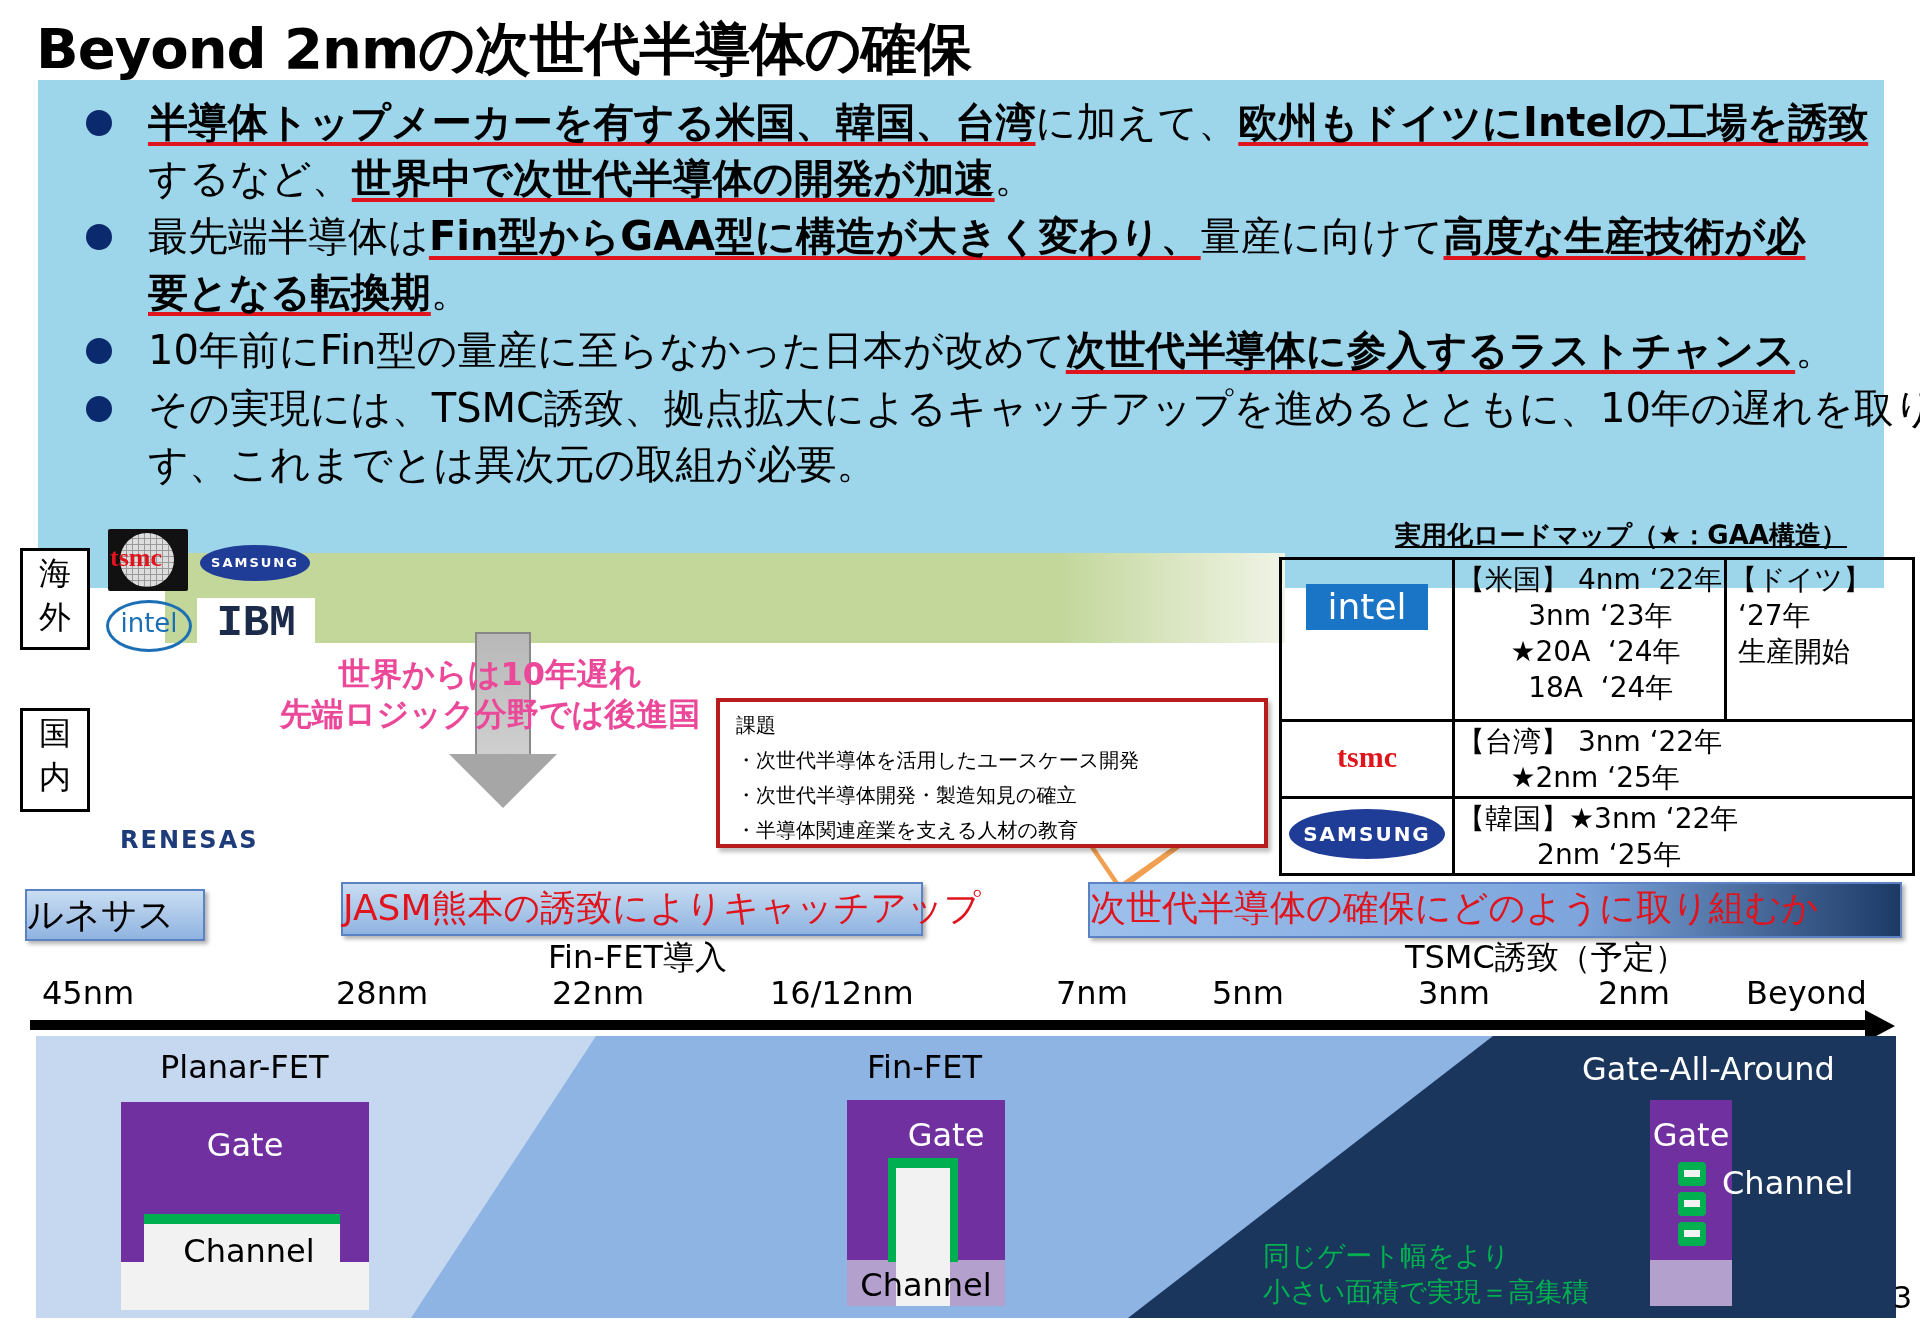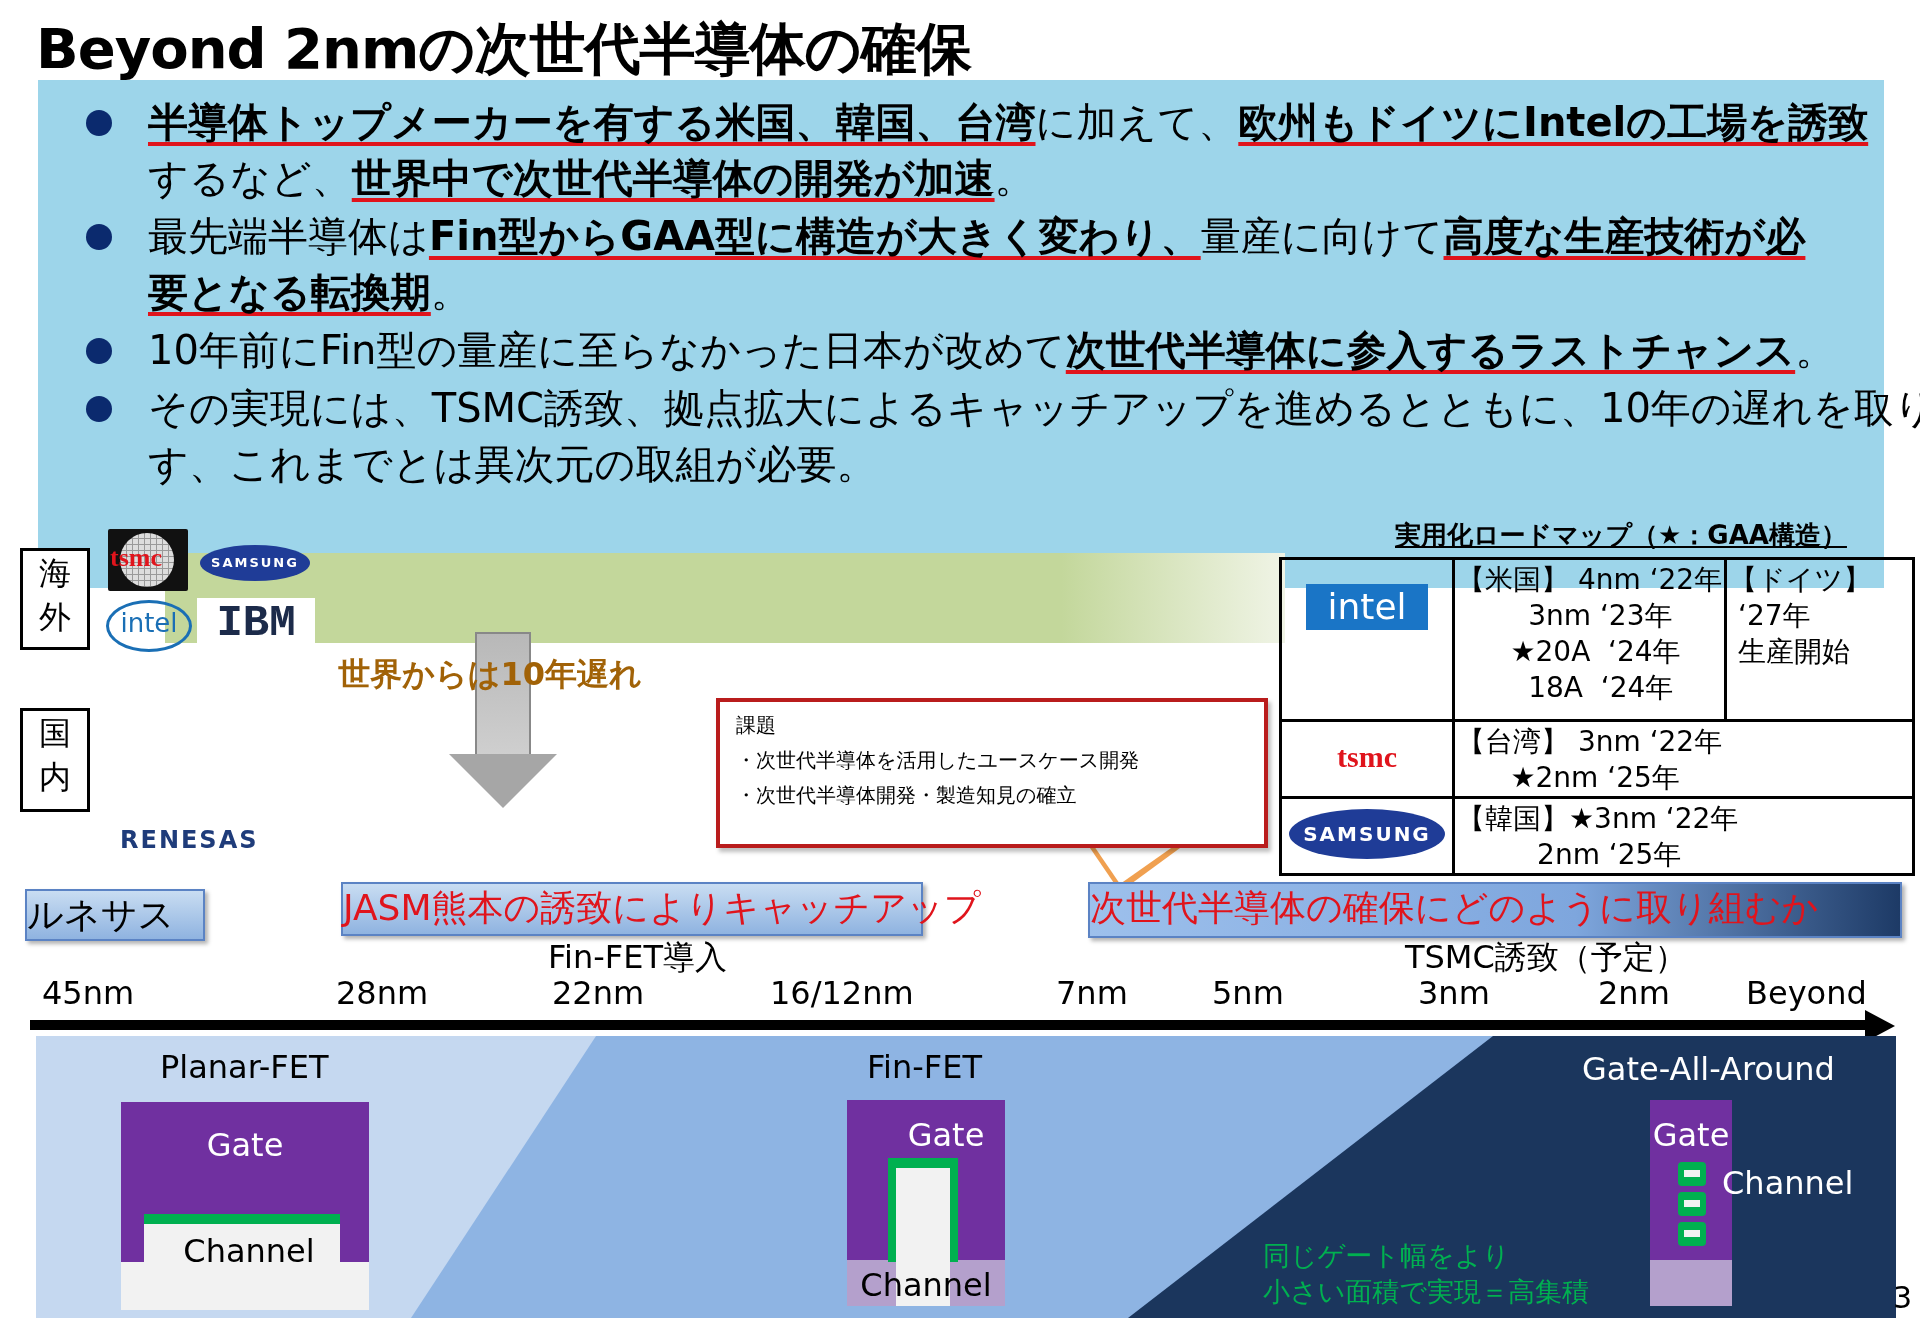"世界からは10年遅れ" .lag-text { color: #a16207 -> #ec4899 }
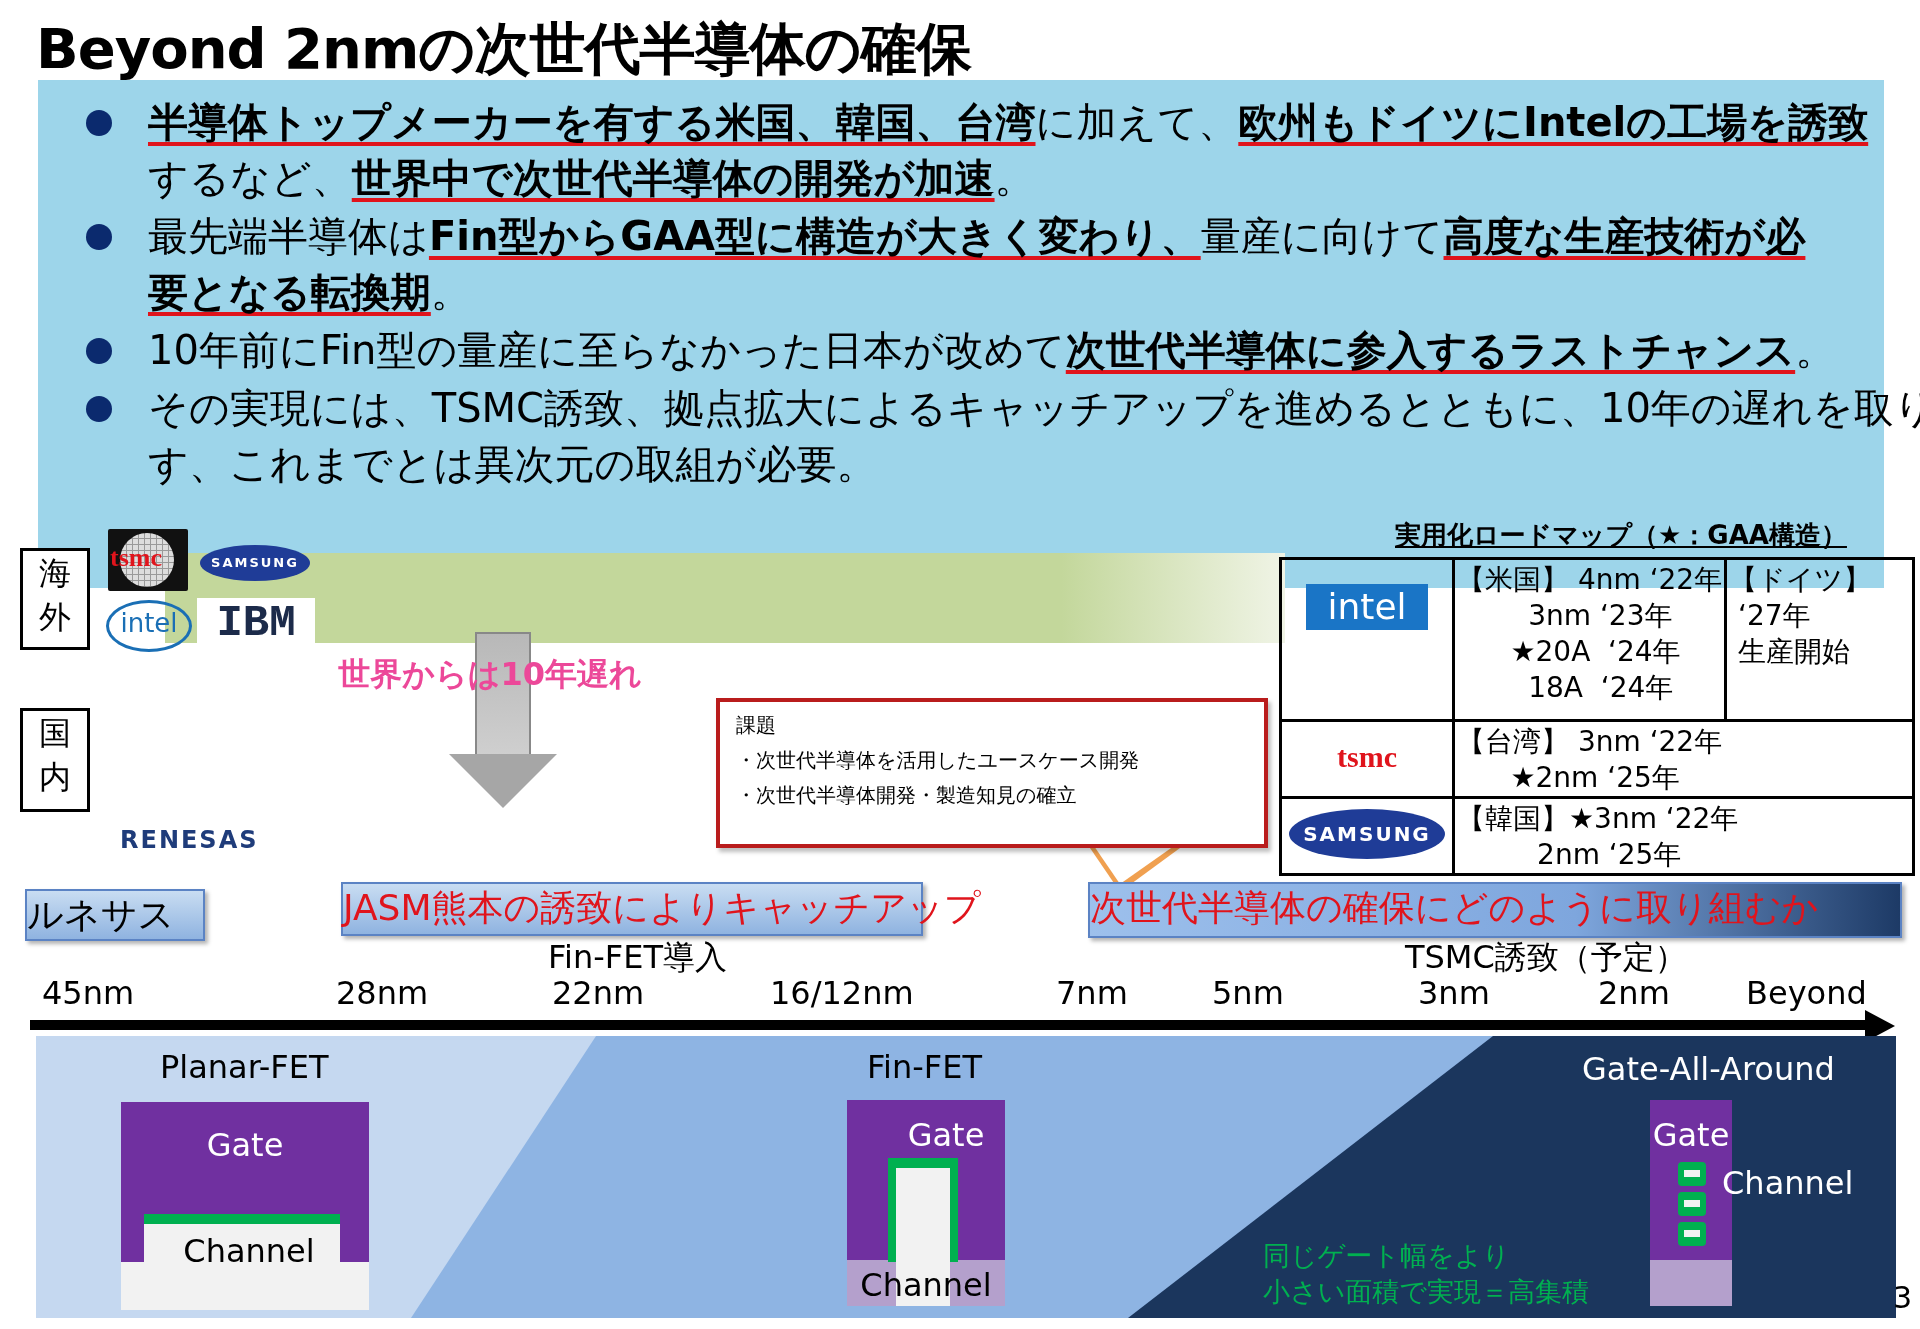"先端ロジック分野では後進国" div { html: none -> <div>先端ロジック分野では後進国</div> }
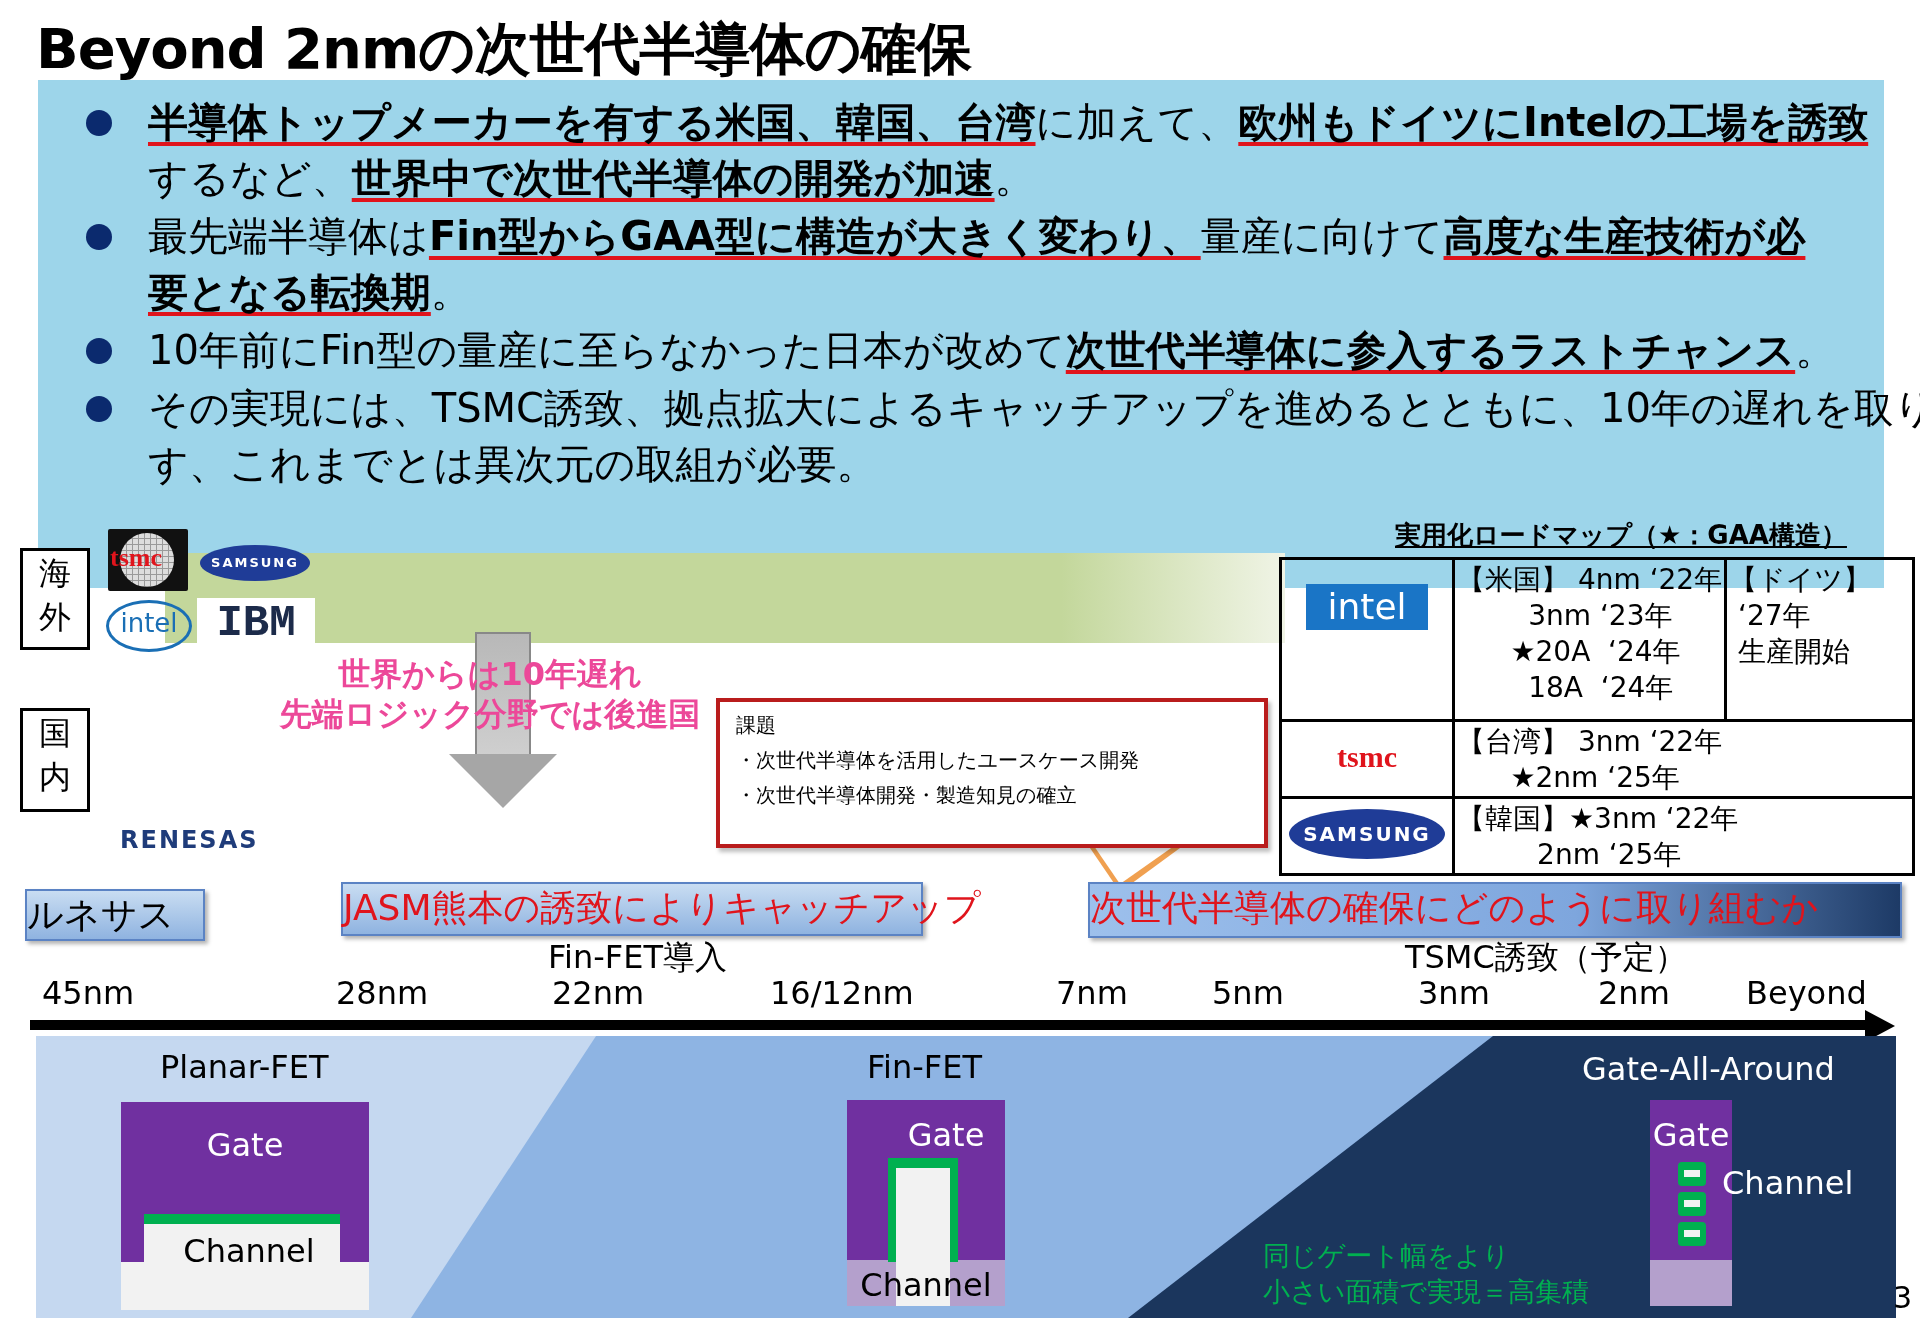"・半導体関連産業を支える人材の教育" div { html: none -> <div>・半導体関連産業を支える人材の教育</div> }
